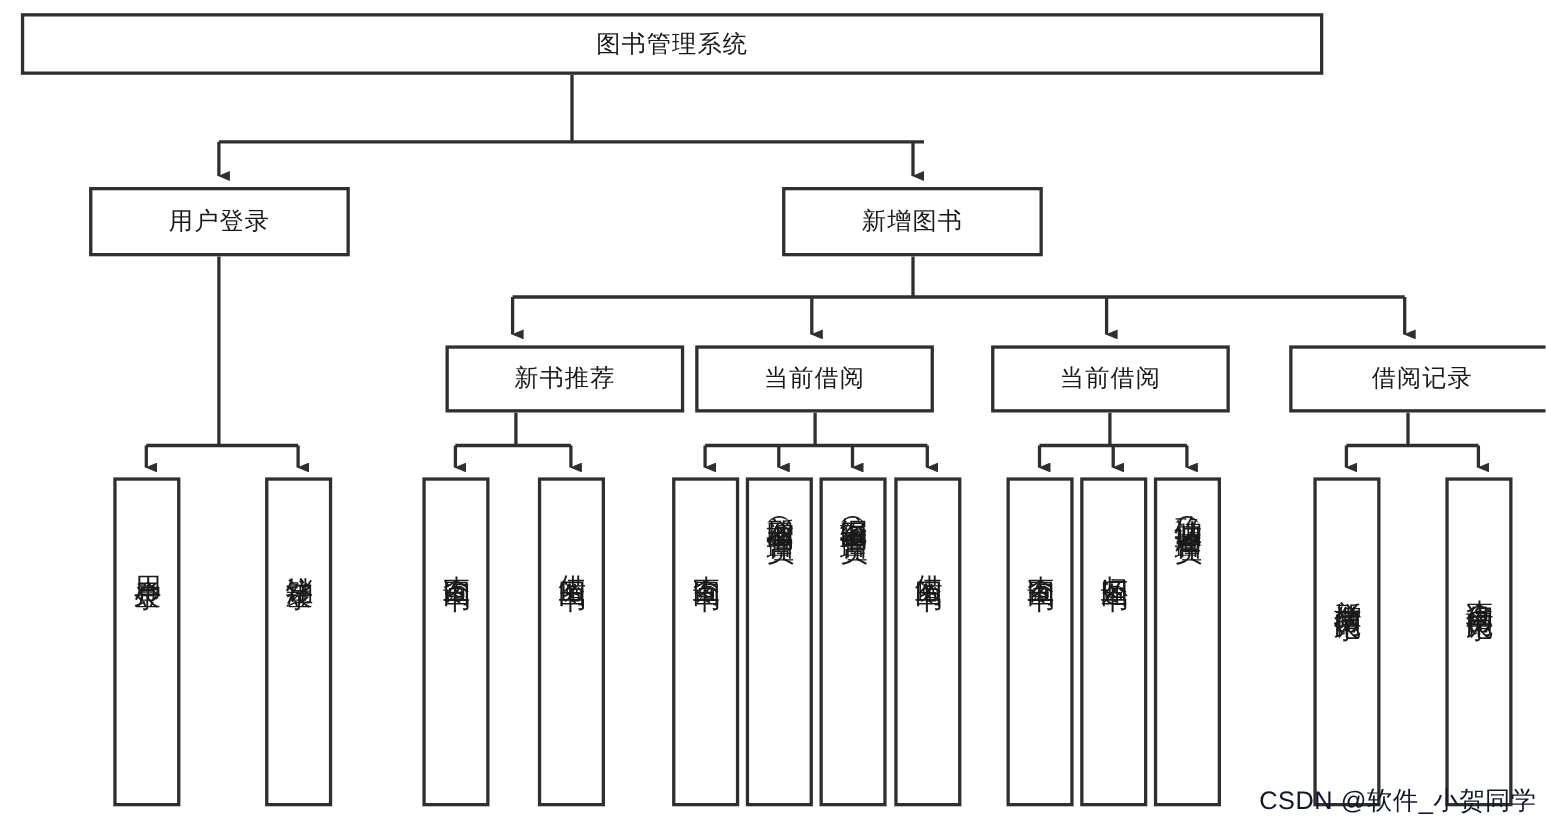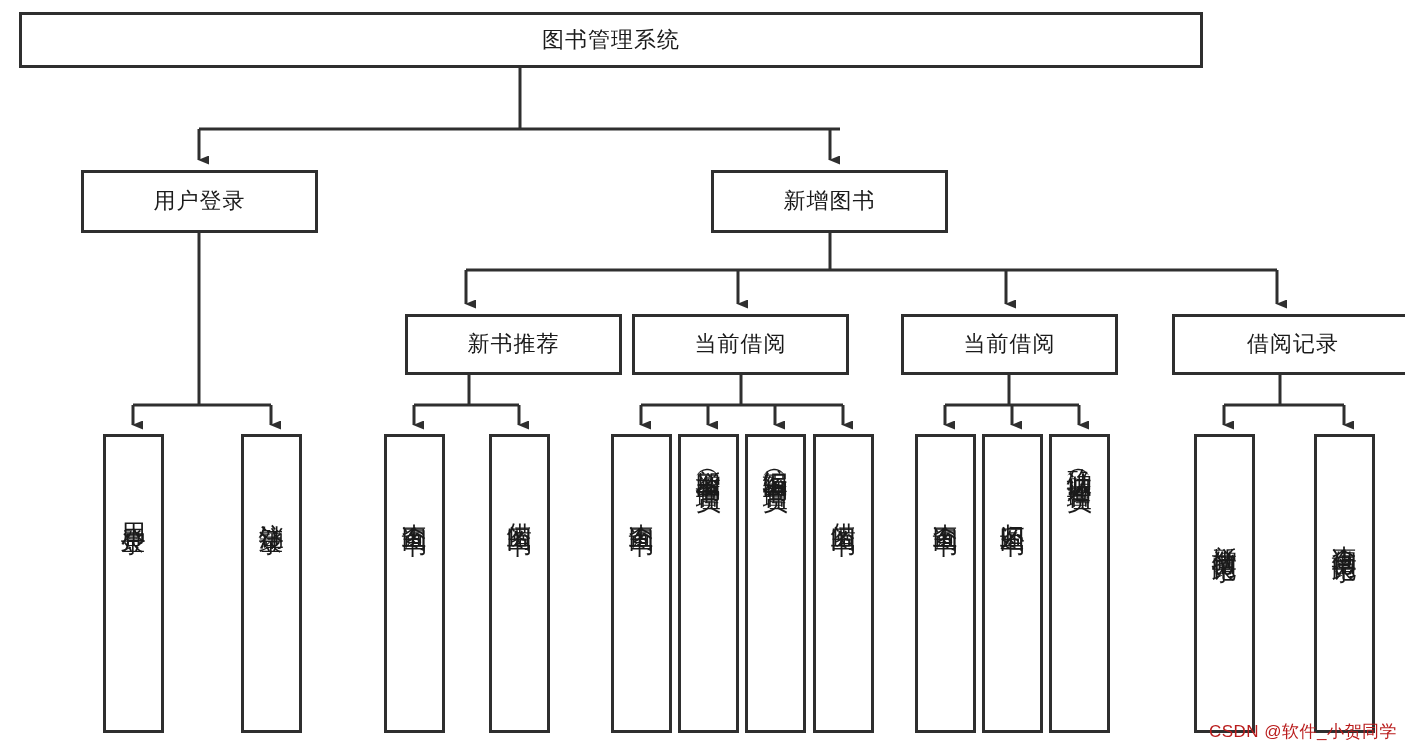"CSDN @软件_小贺同学" .watermark { color: #b91c1c -> #0f172a; font-size: 17px -> 23px }
